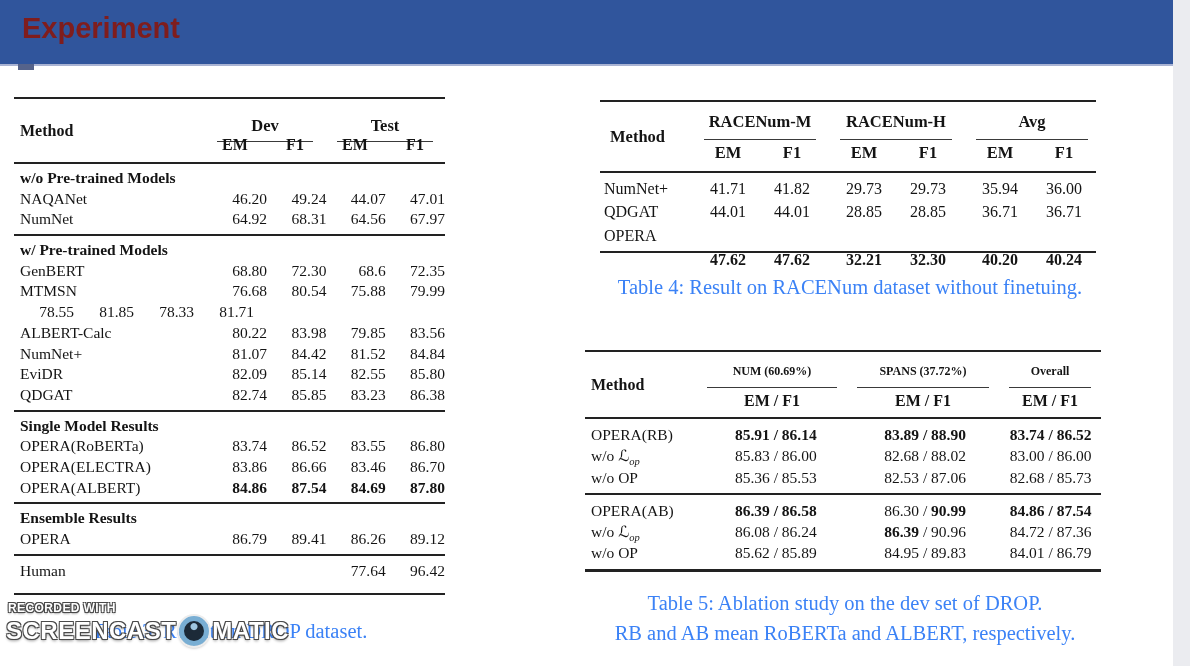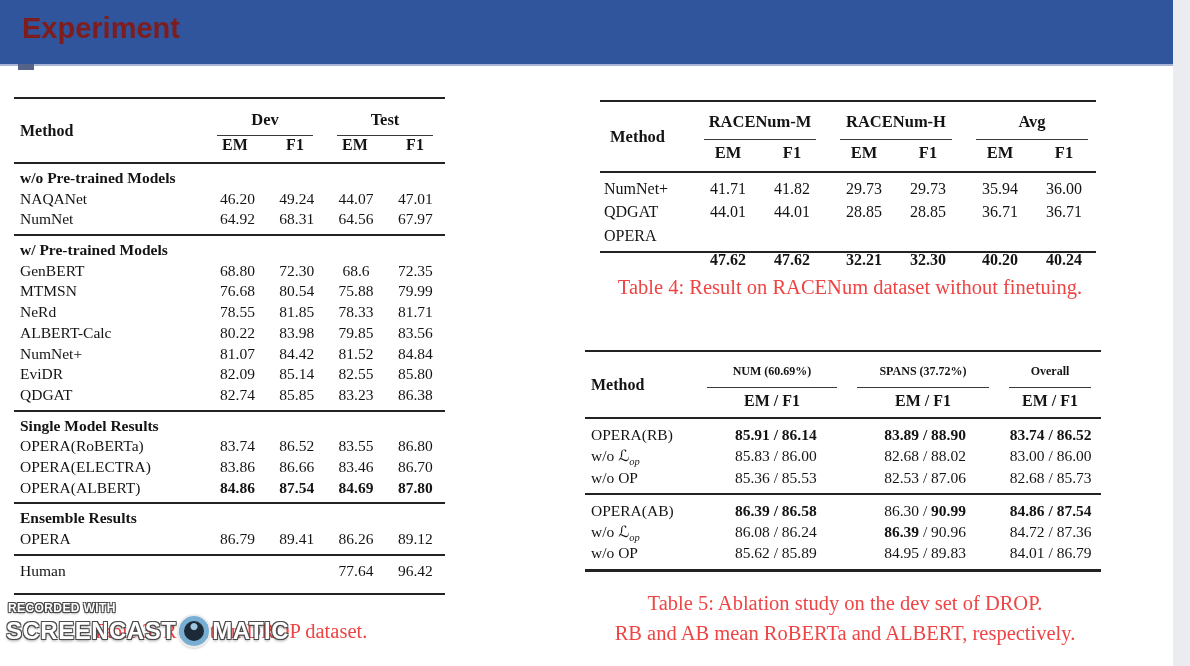"Dev" .t3 .g .gl { margin: 2px 12px -> 8px 12px }
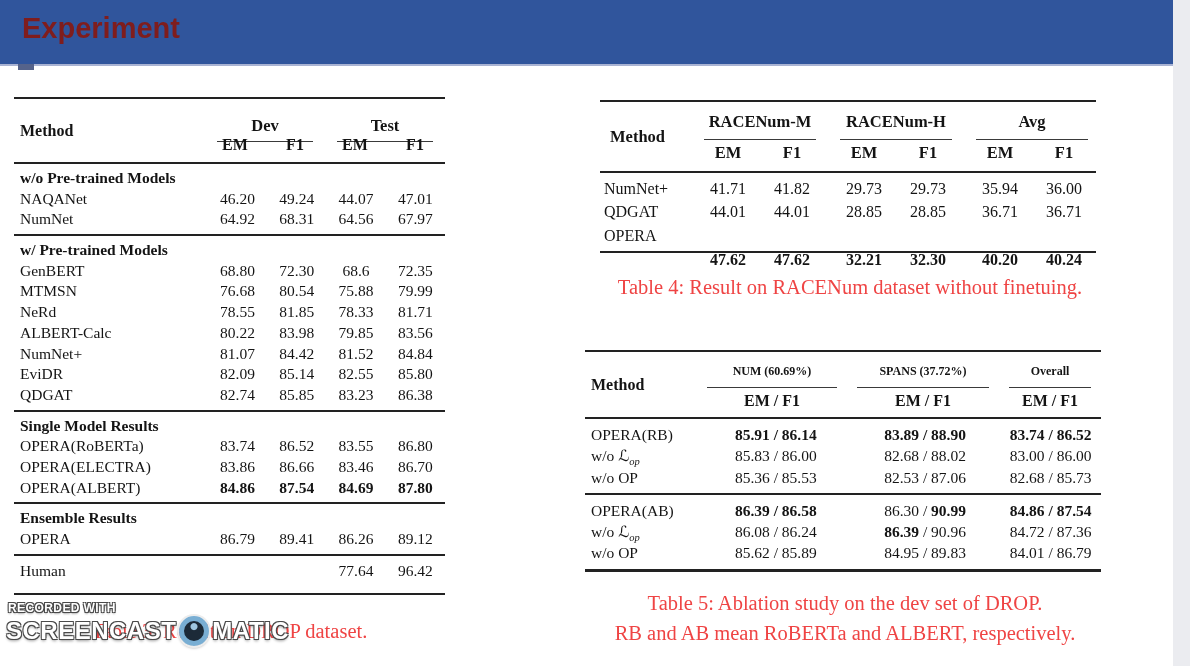"46.20" .t3 .c { text-align: center -> right }
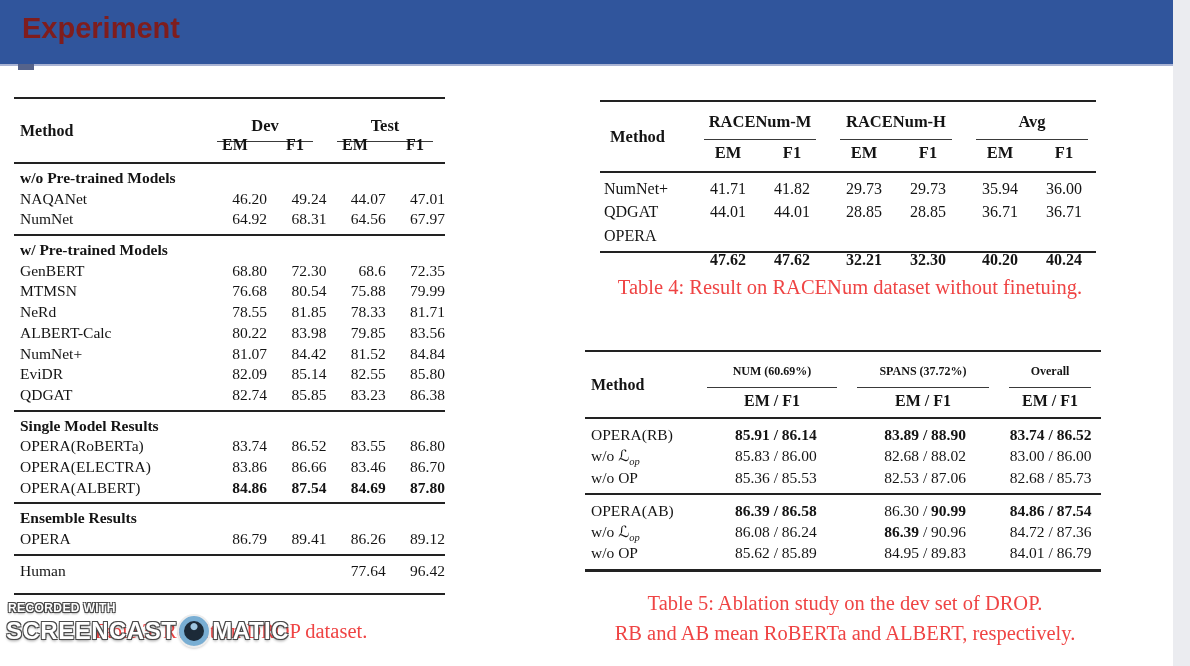"Table 4: Result on RACENum" .cap { color: #ef4444 -> #3b82f6 }
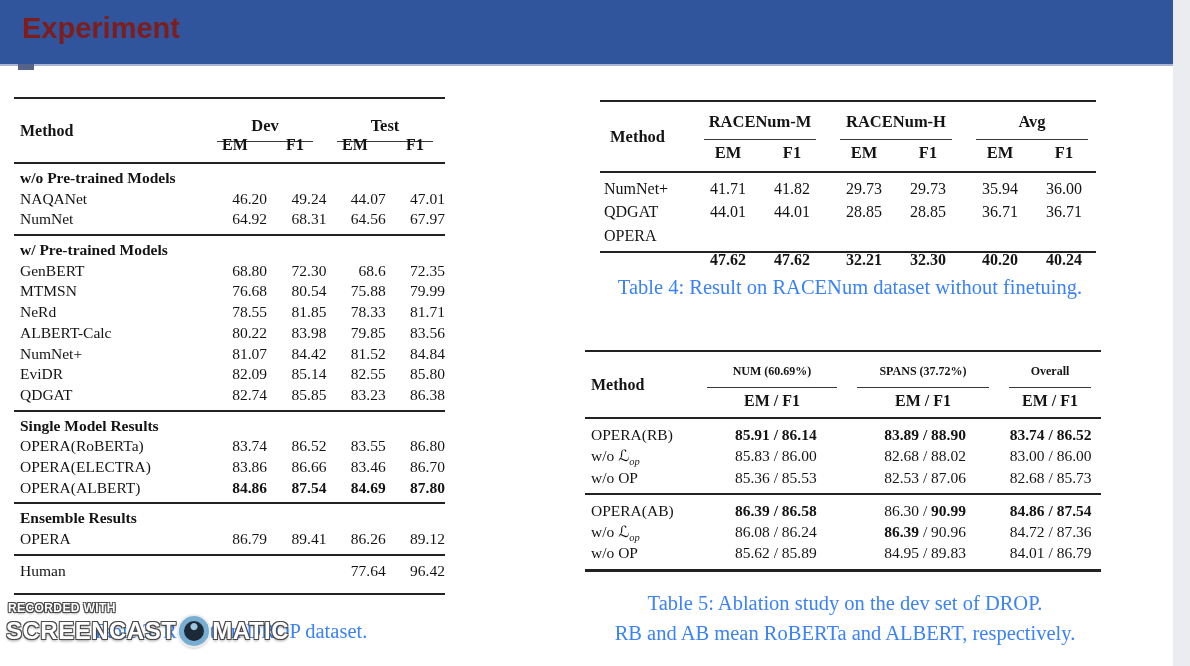"NeRd" div.m { html: <div>NeRd</div> -> none }
